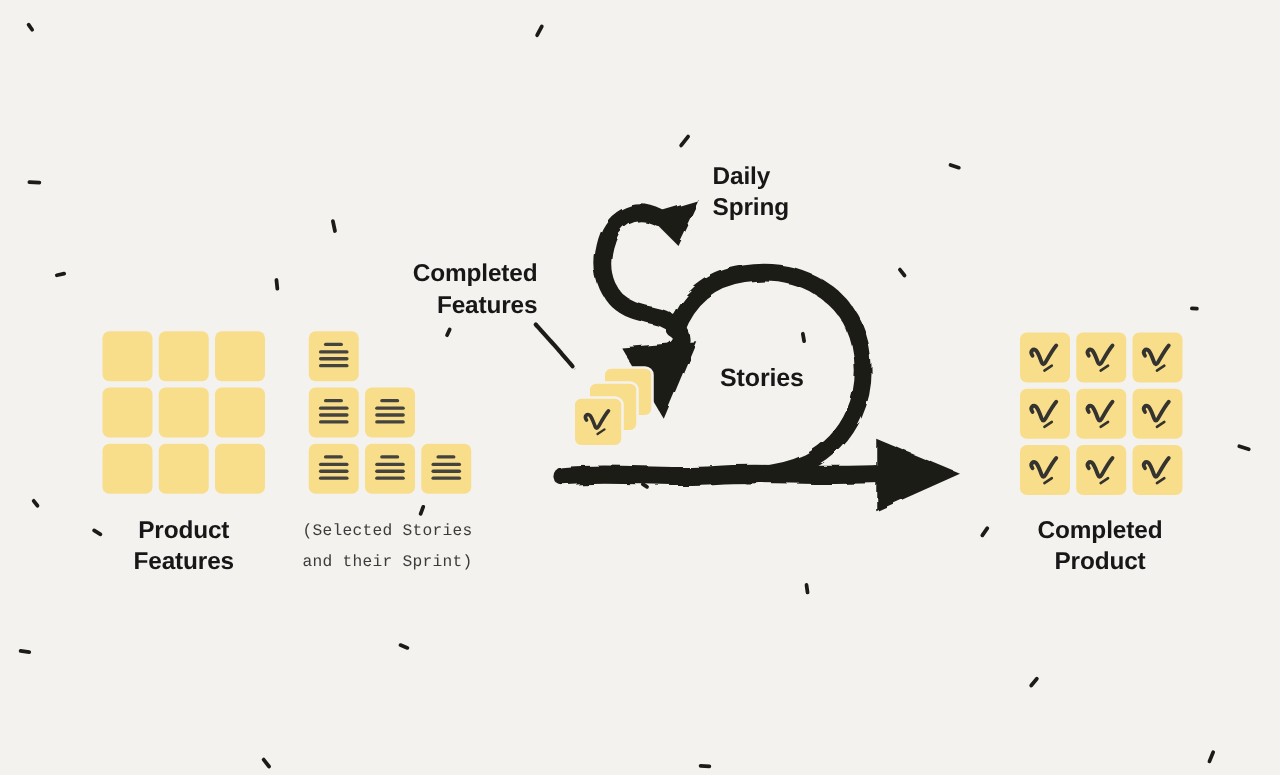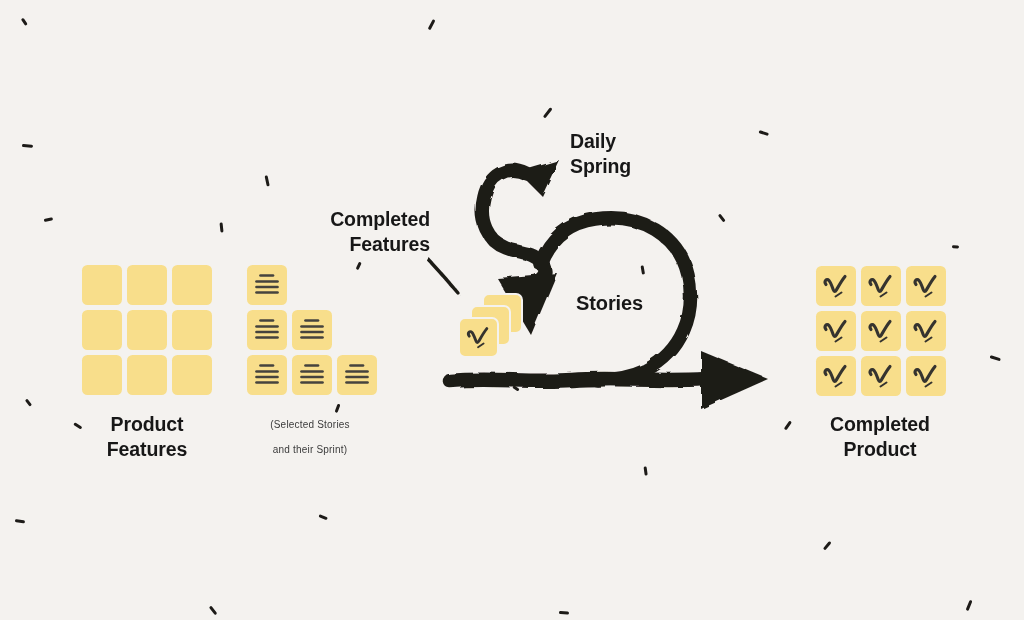"(Selected Stories" .label .sub { font-family: none -> Liberation Mono, monospace; font-size: 10px -> 13px }
